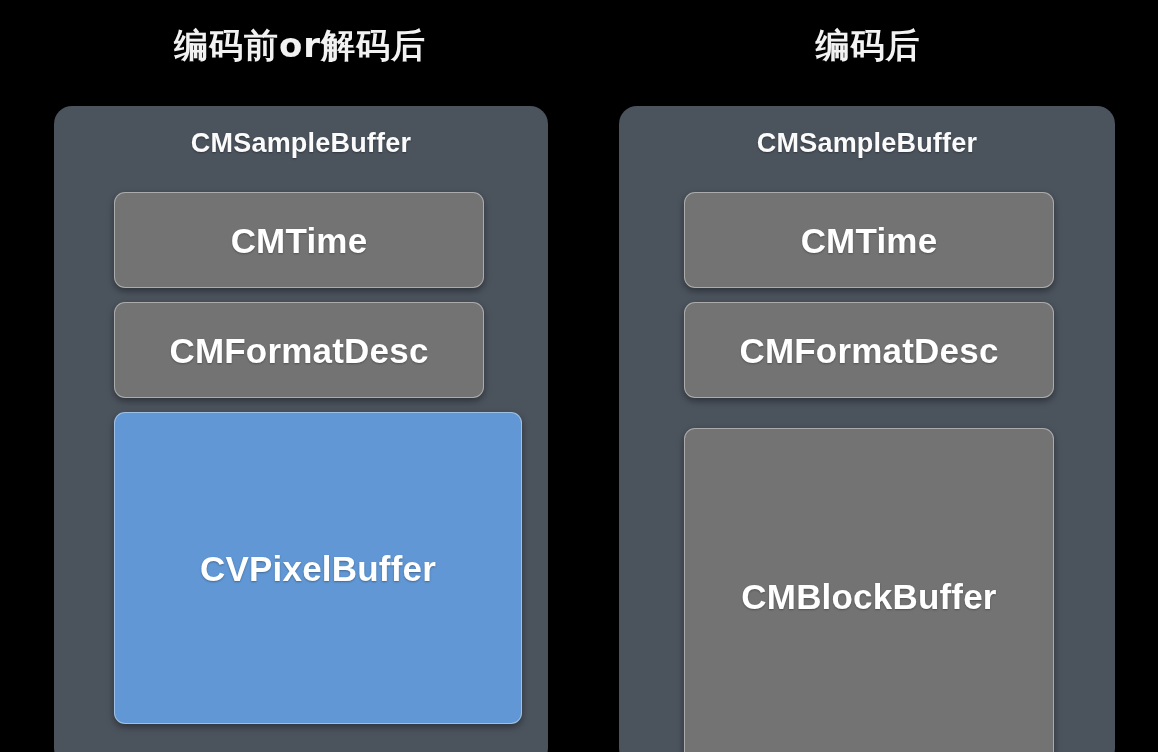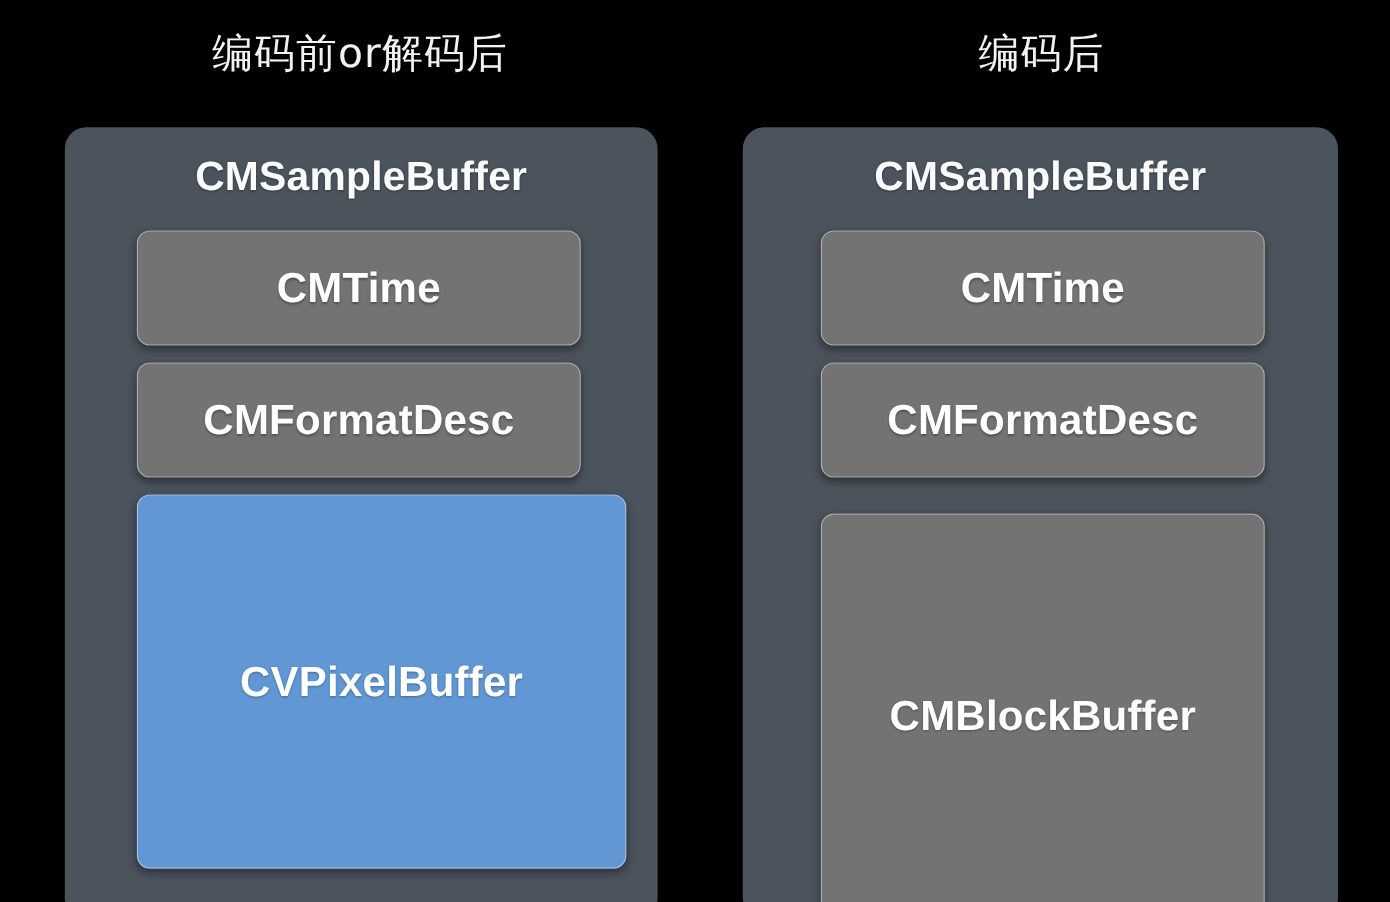"编码前or解码后" .title { font-weight: 400 -> 700 }
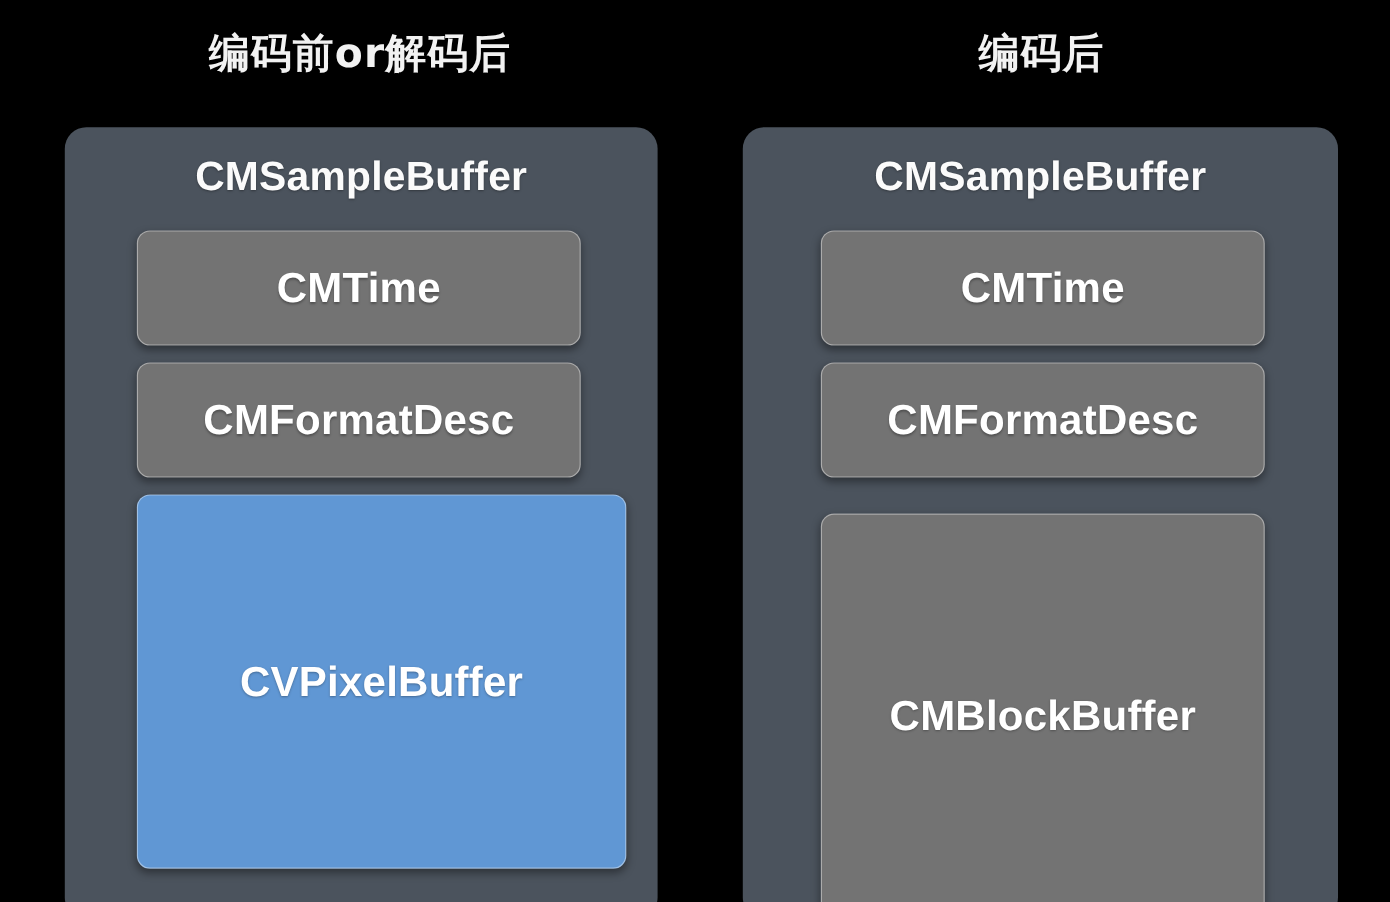"CMSampleBuffer" .panel-title { font-size: 34px -> 27px }
